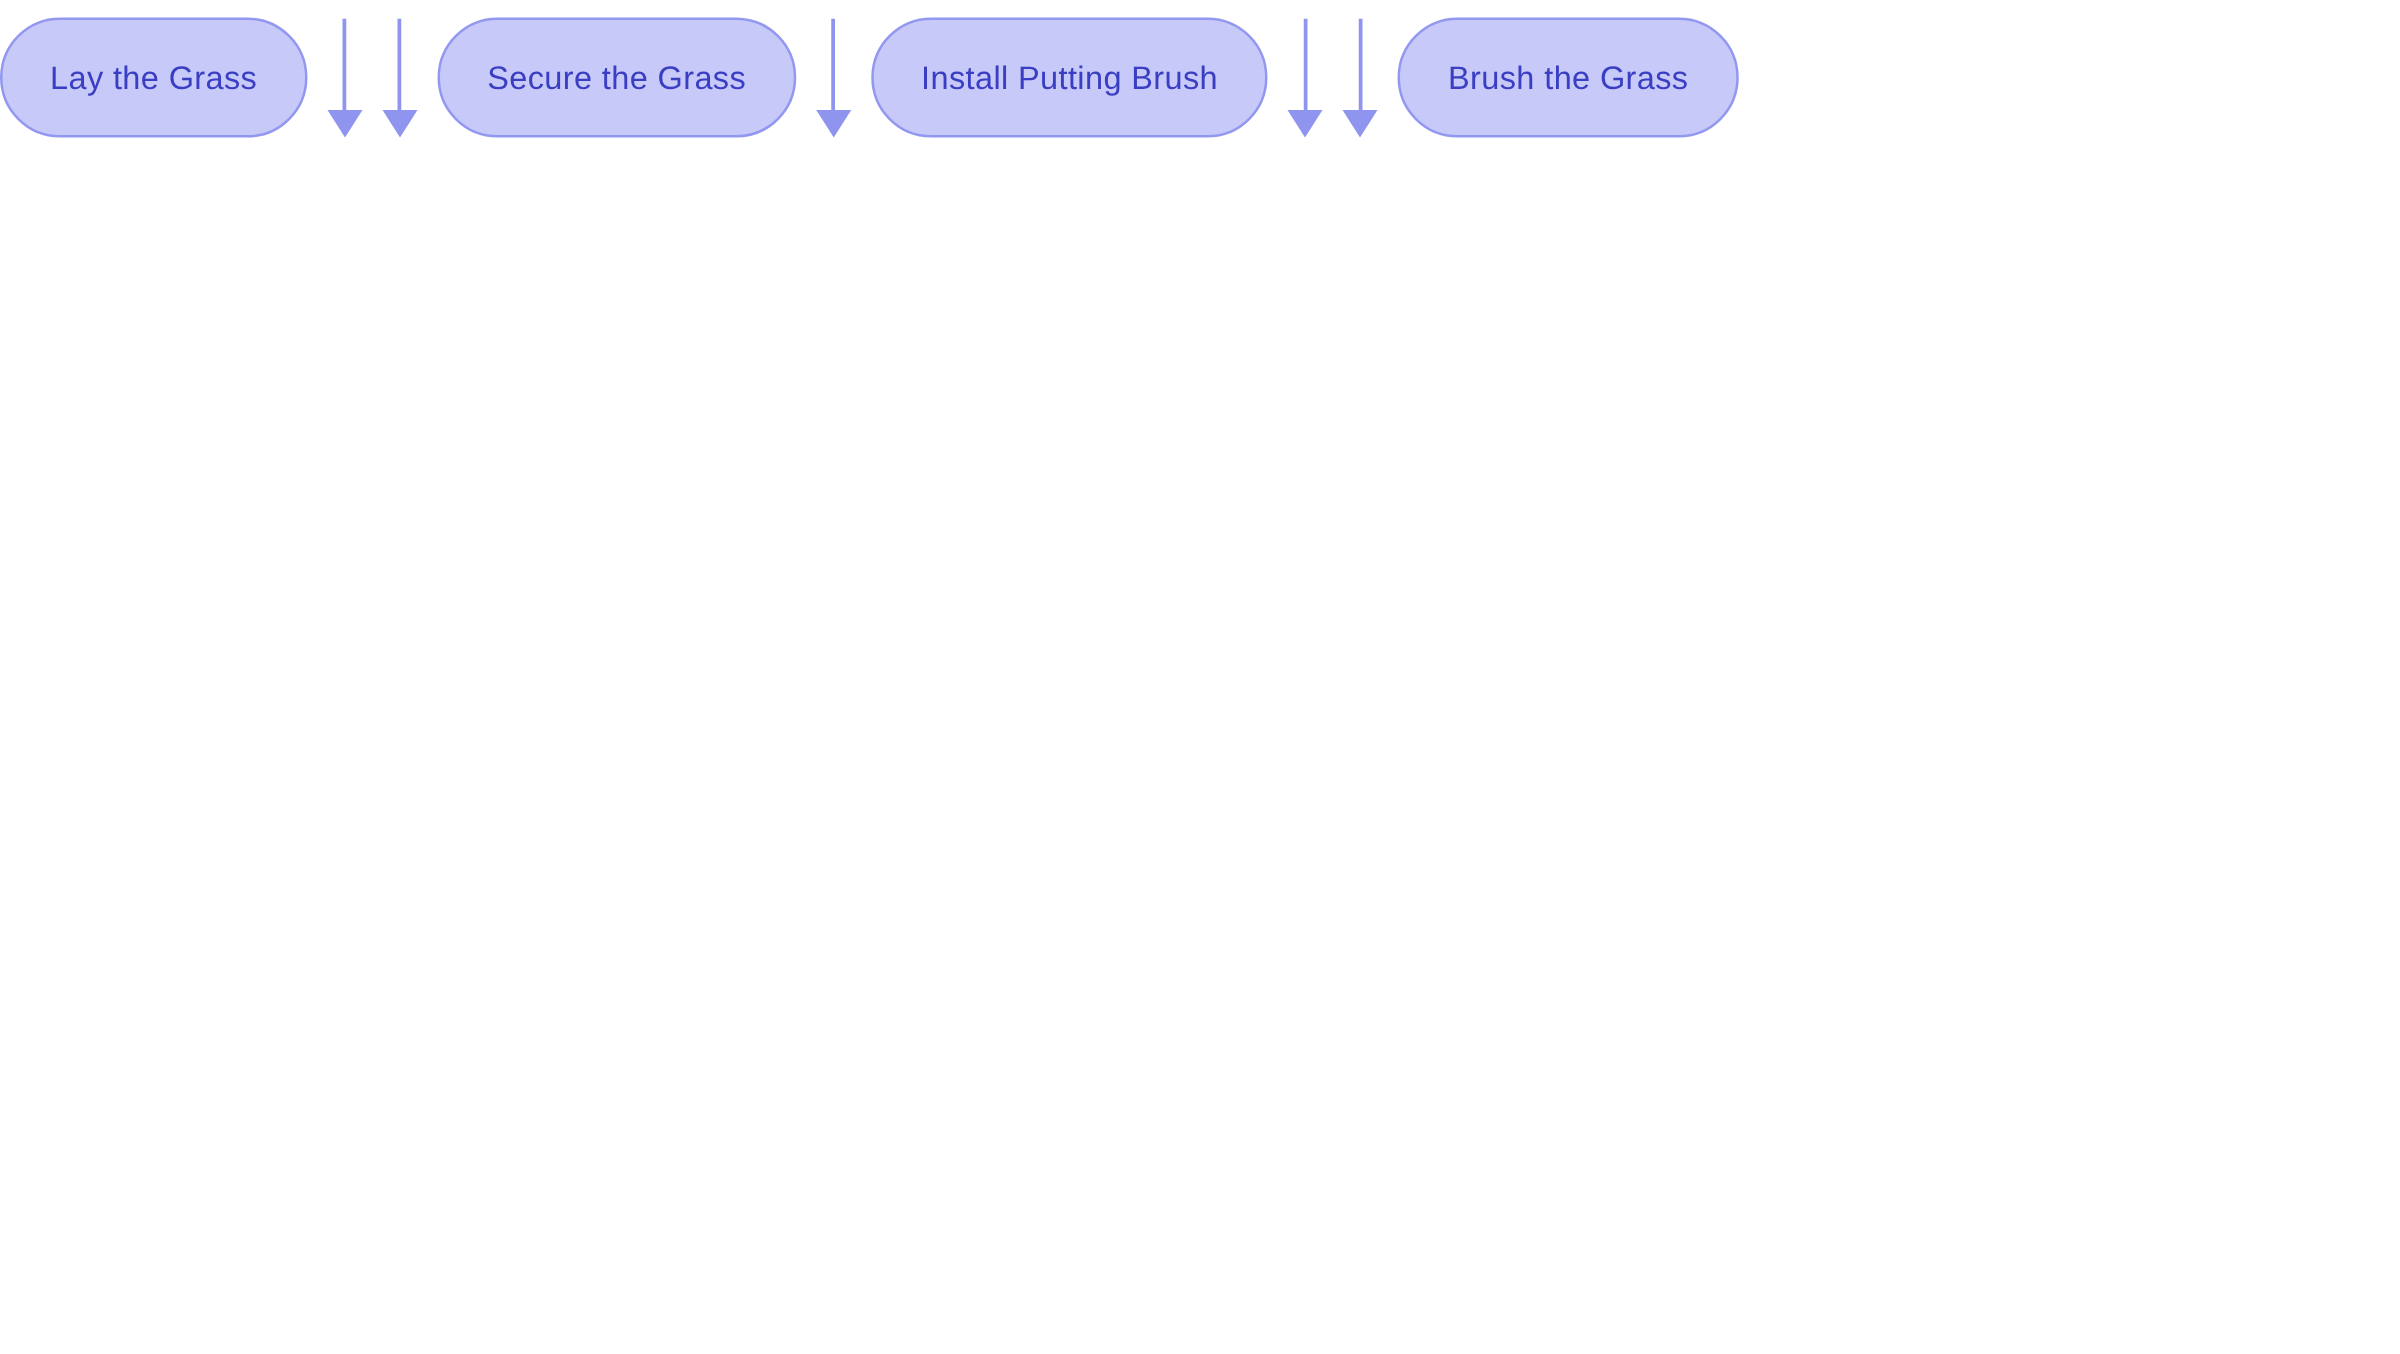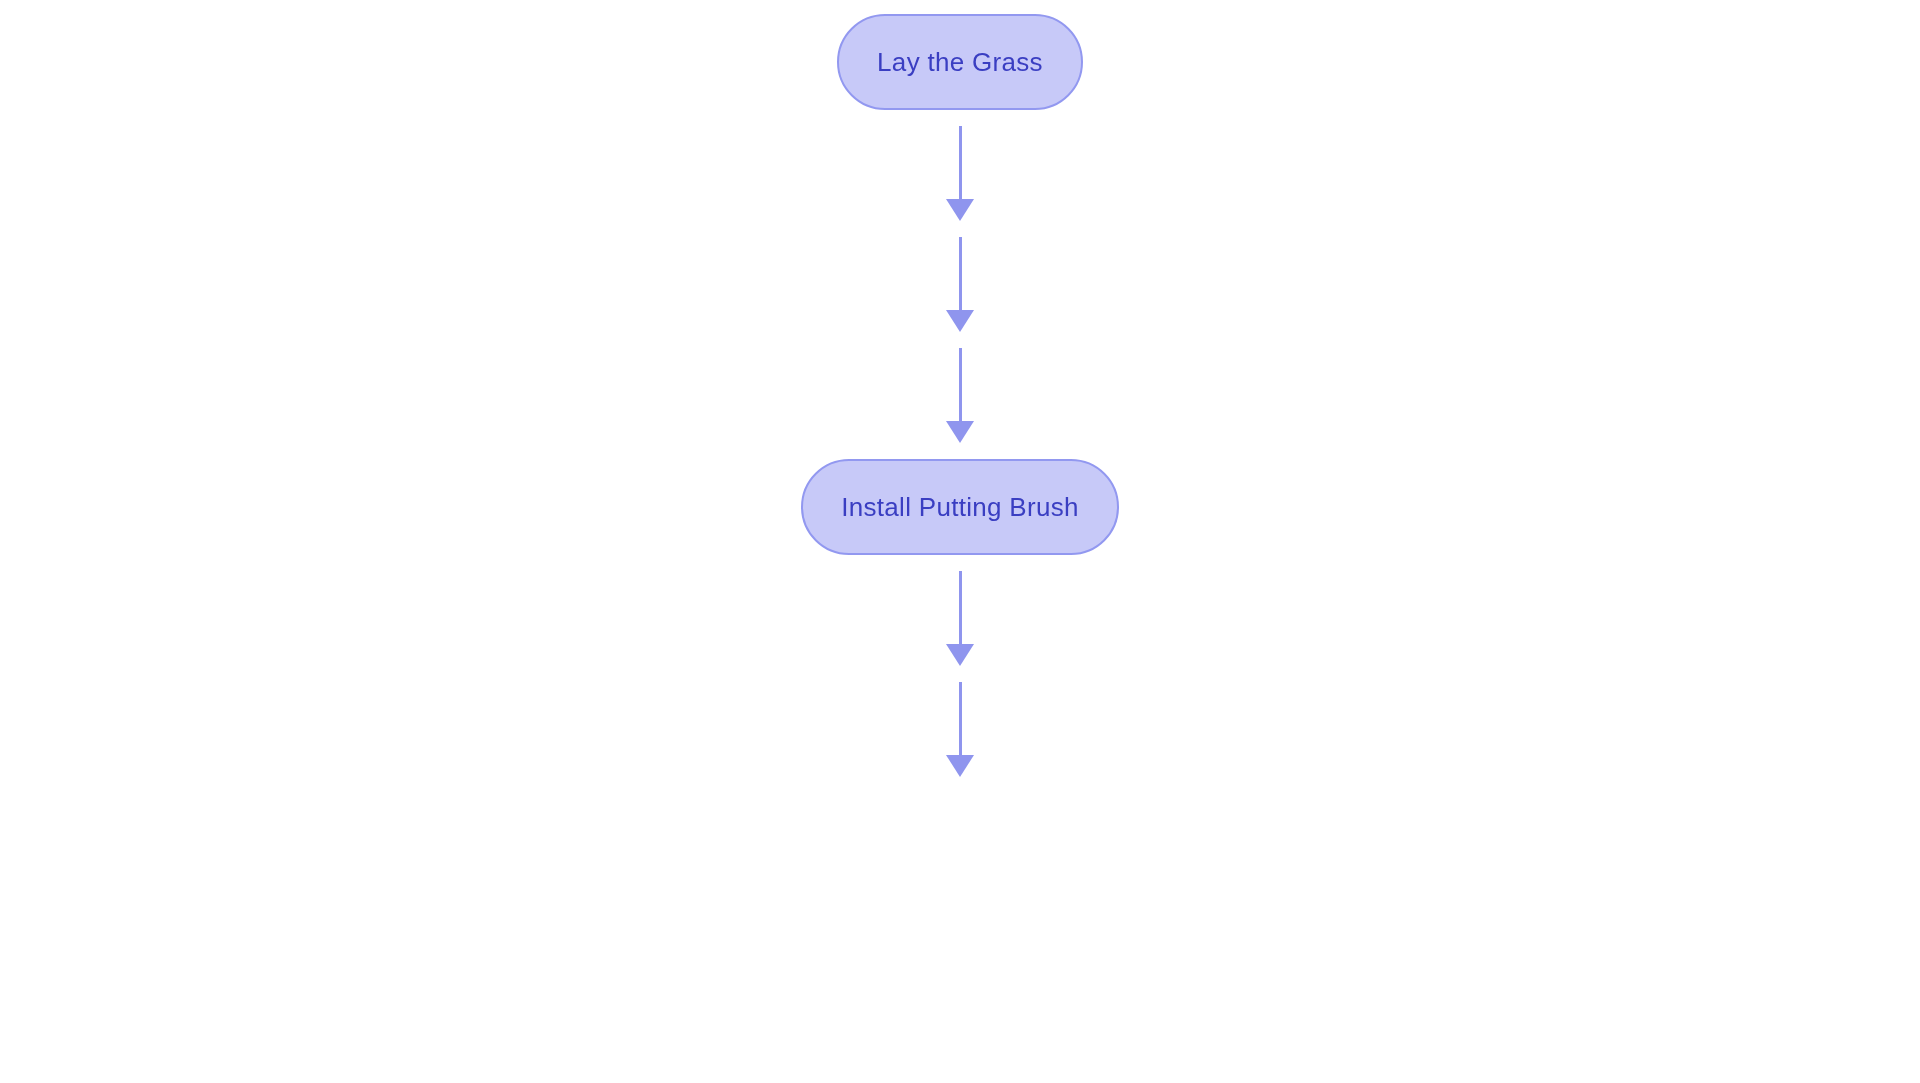"Lay the Grass" .flowchart { flex-direction: column -> row }
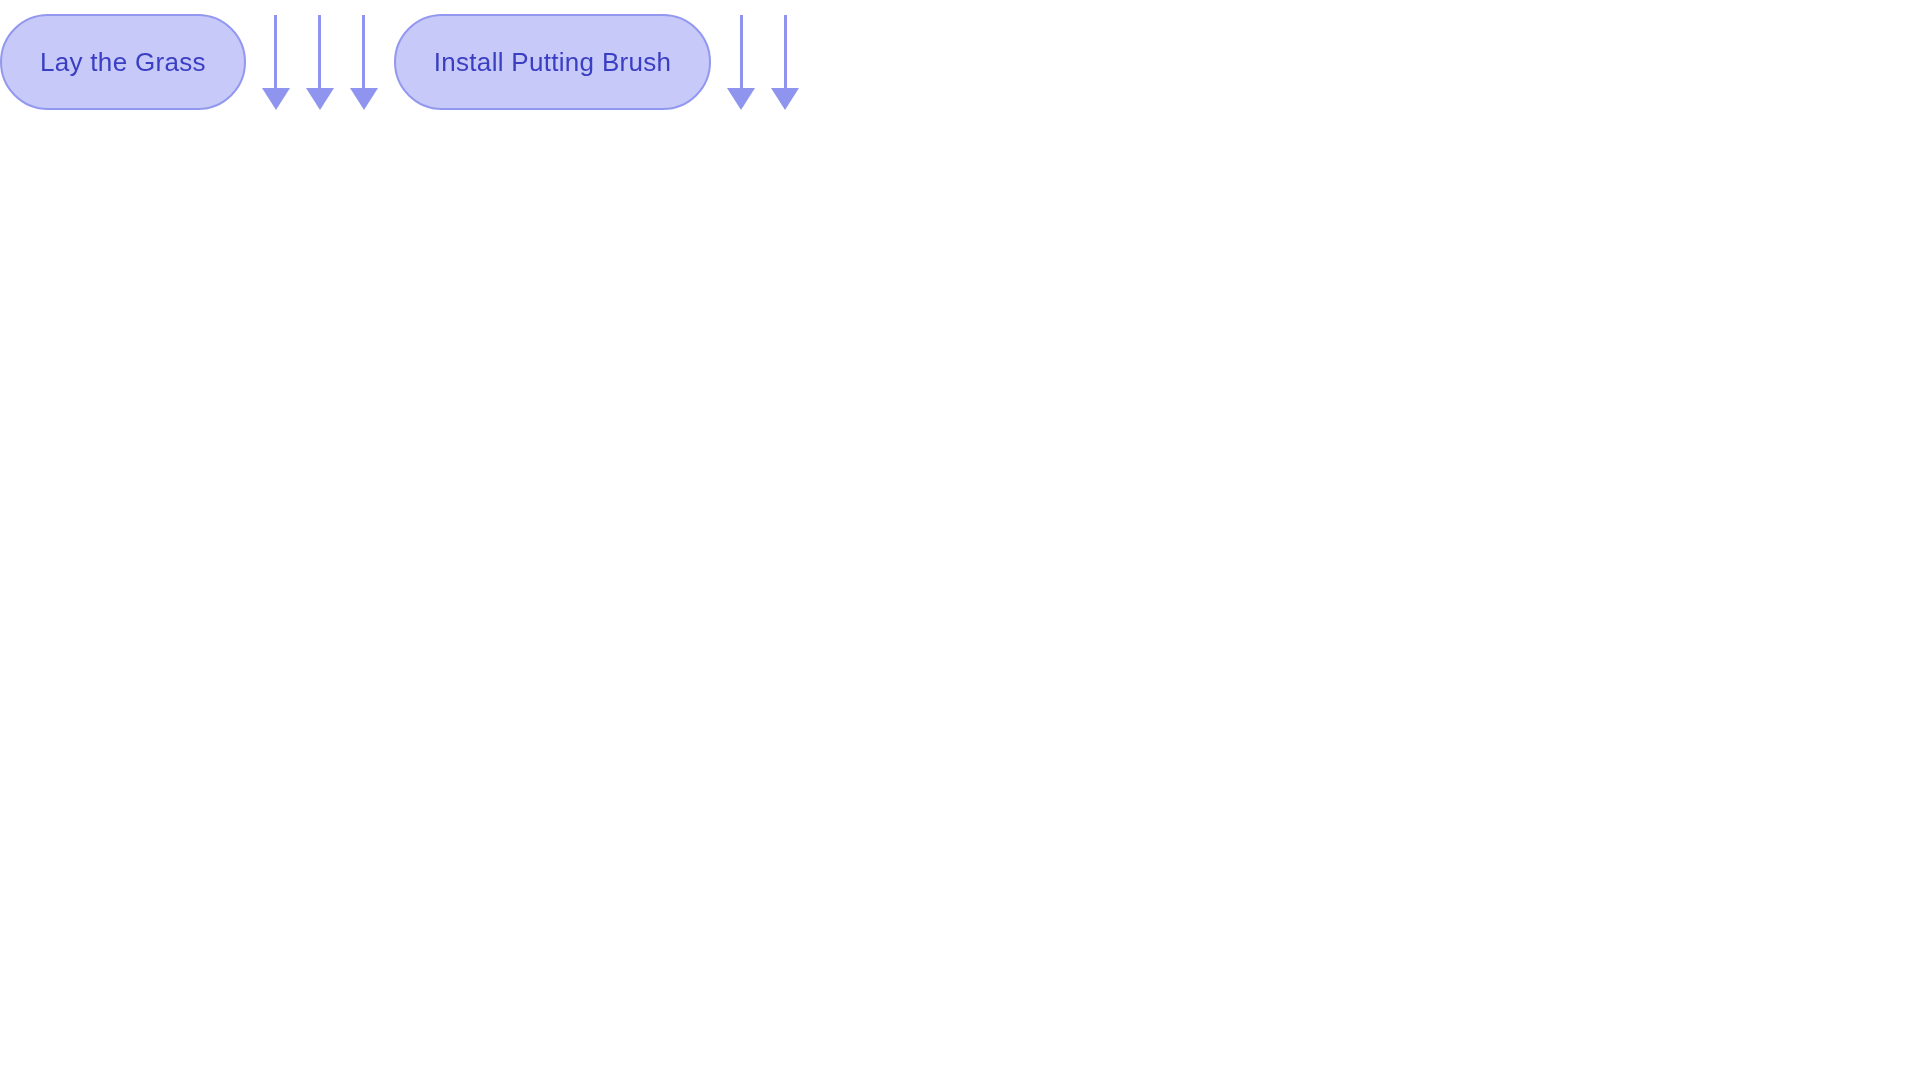"Secure the Grass" div.node { html: none -> <div> <span>Secure the Grass</span> </div> }
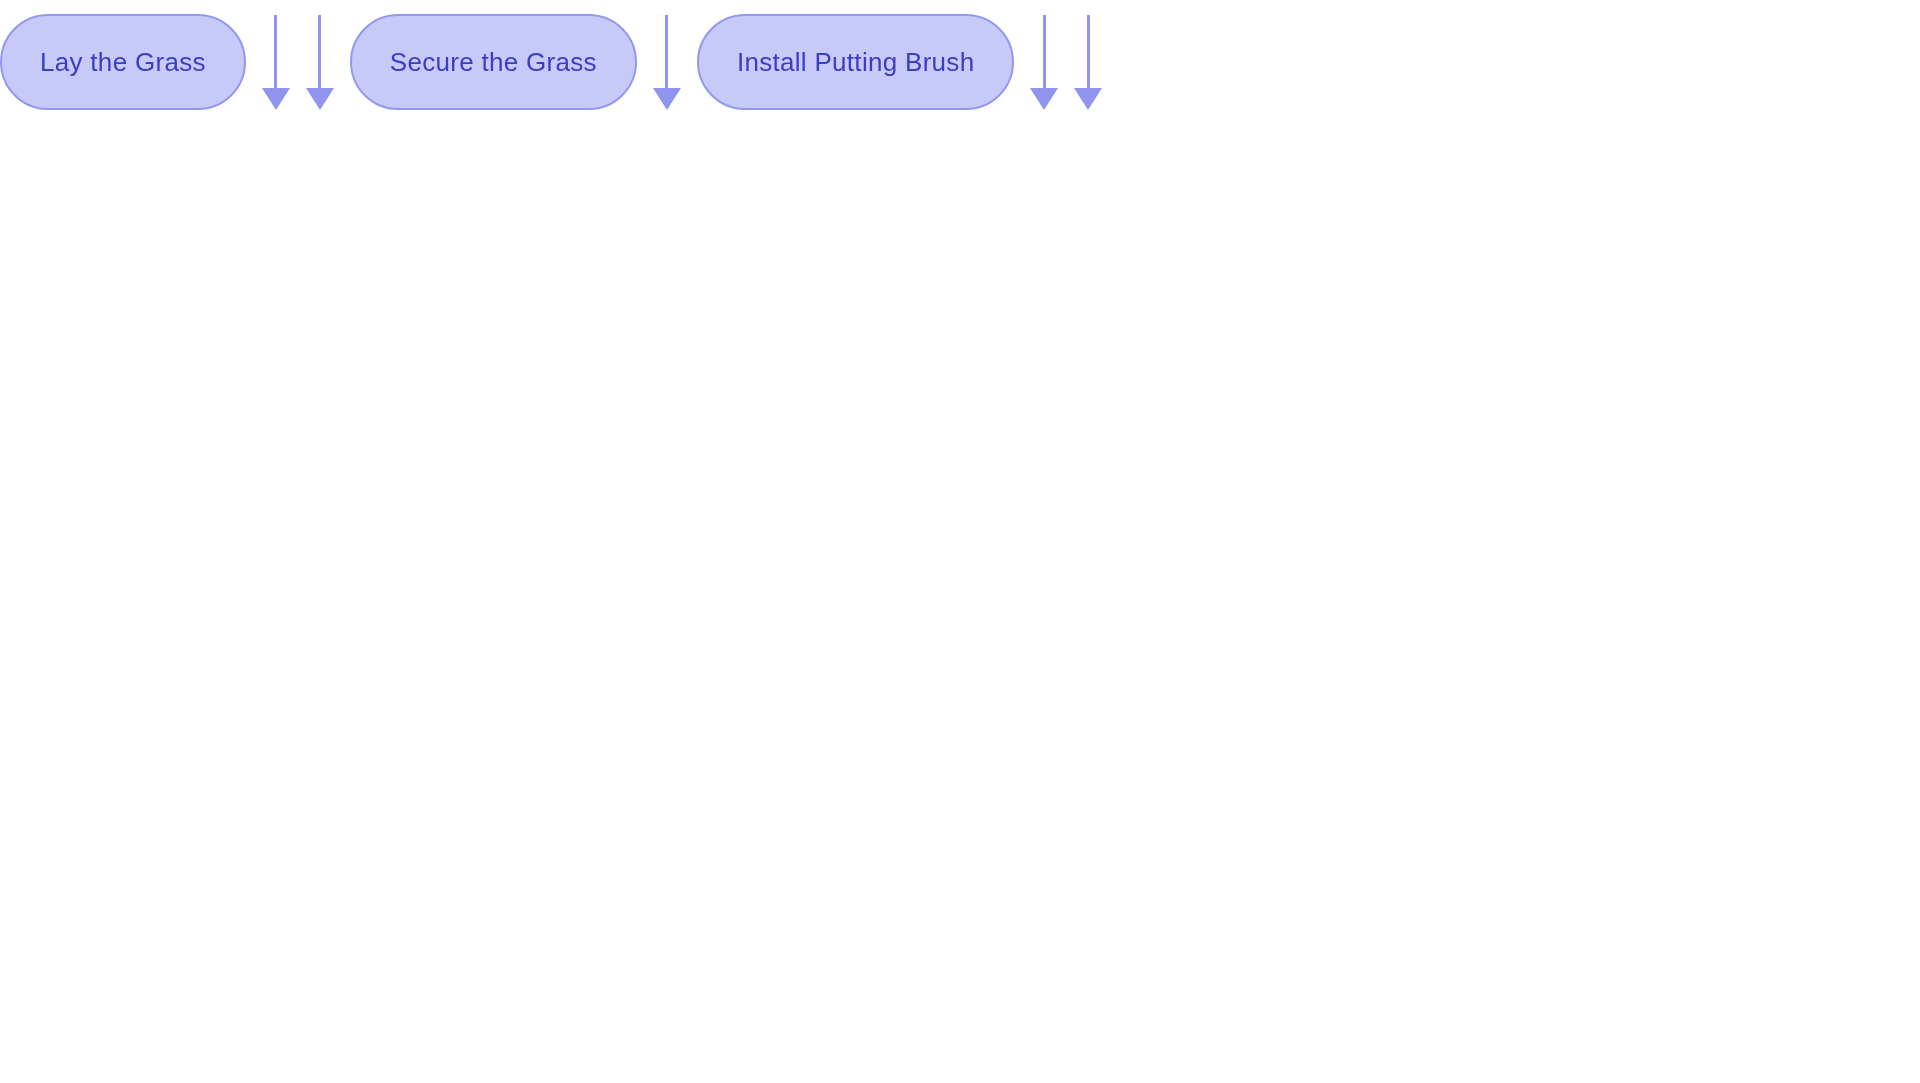"Brush the Grass" div.node { html: none -> <div> <span>Brush the Grass</span> </div> }
